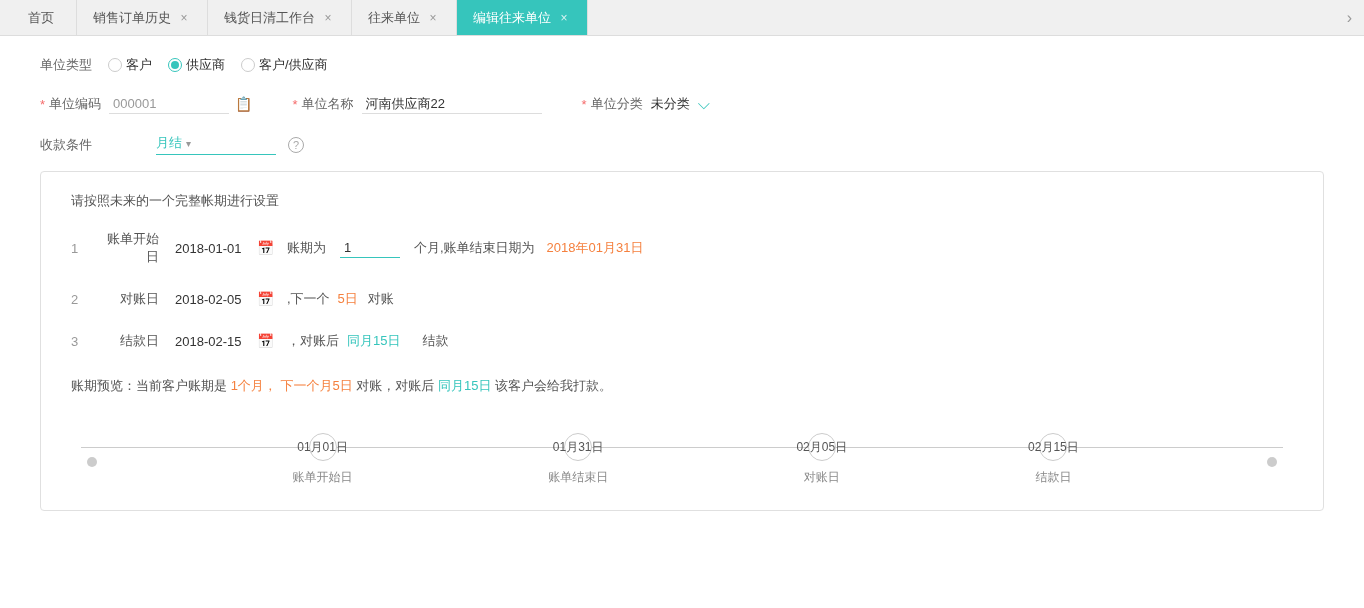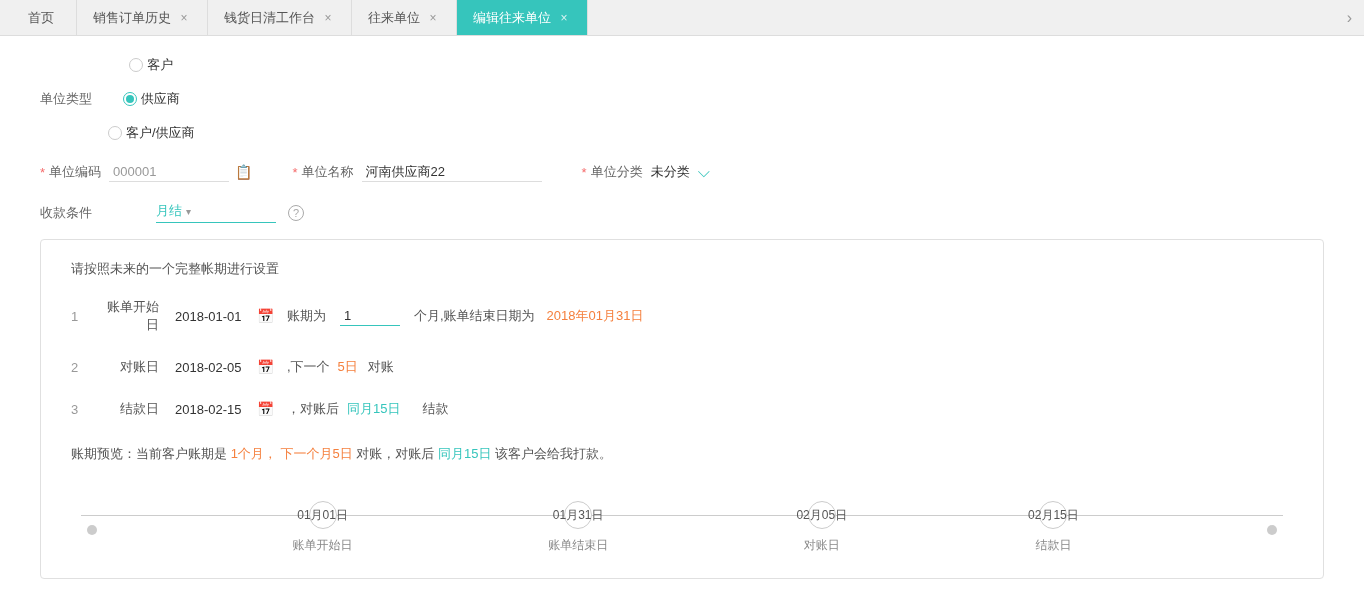"客户" .radio-group { flex-direction: column -> none }
